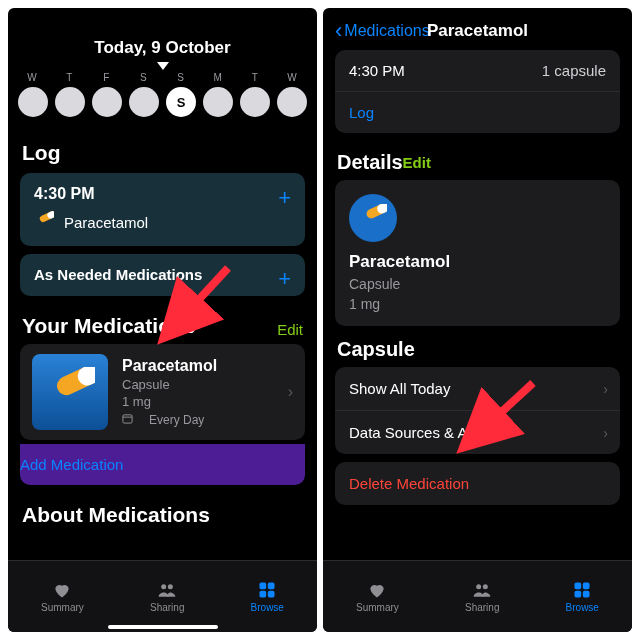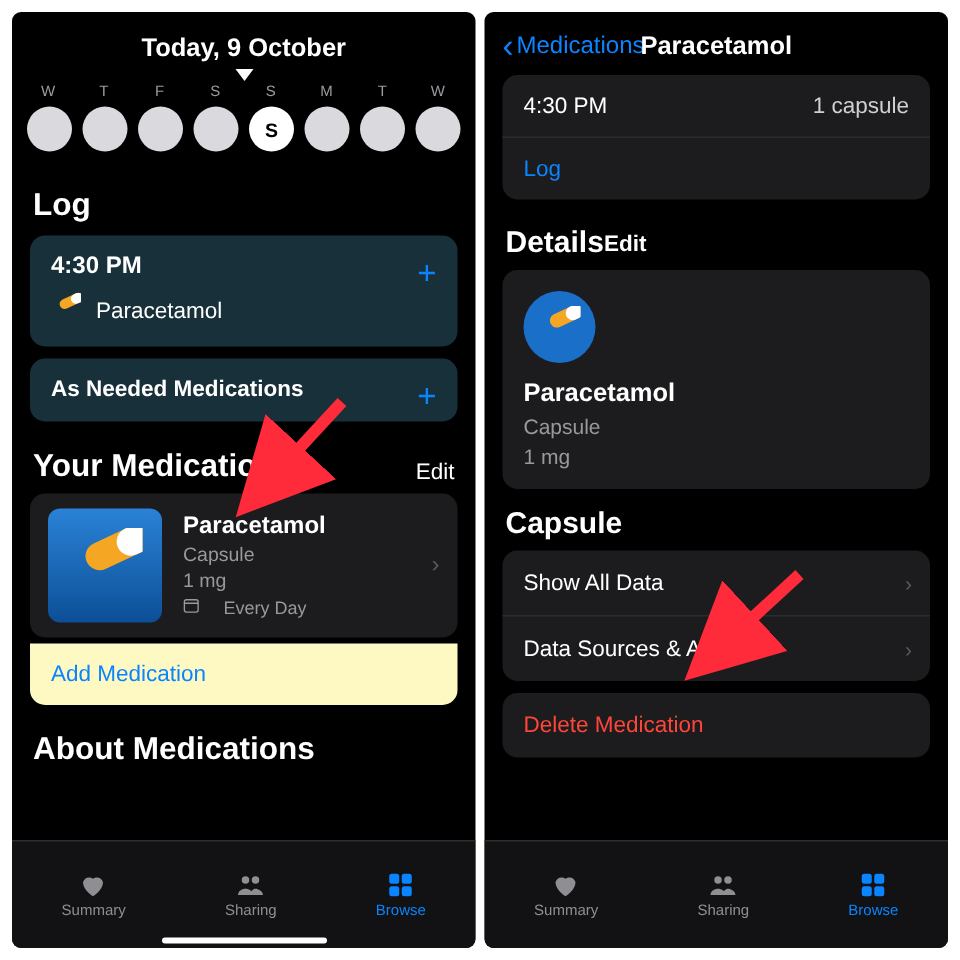"Today, 9 October" .date-header { padding: 14px 0 4px -> 30px 0 4px }
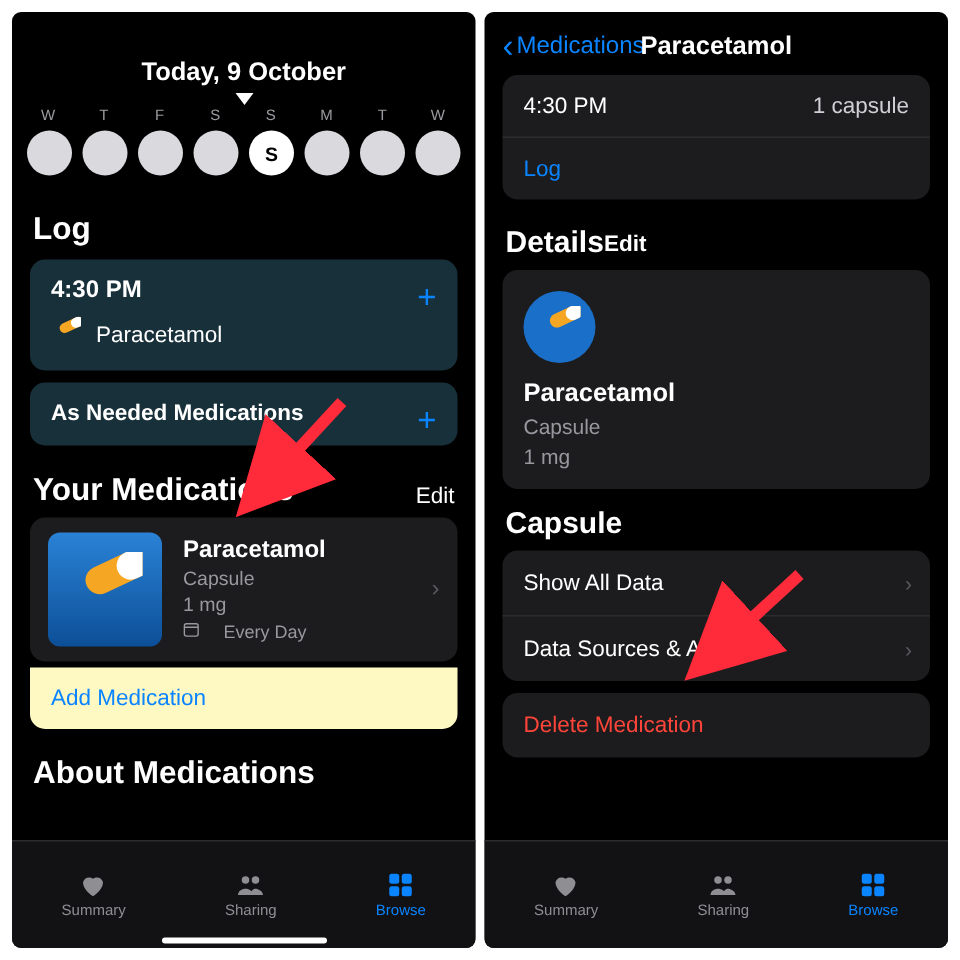"Edit" .link { color: #ffffff -> #84cc16 }
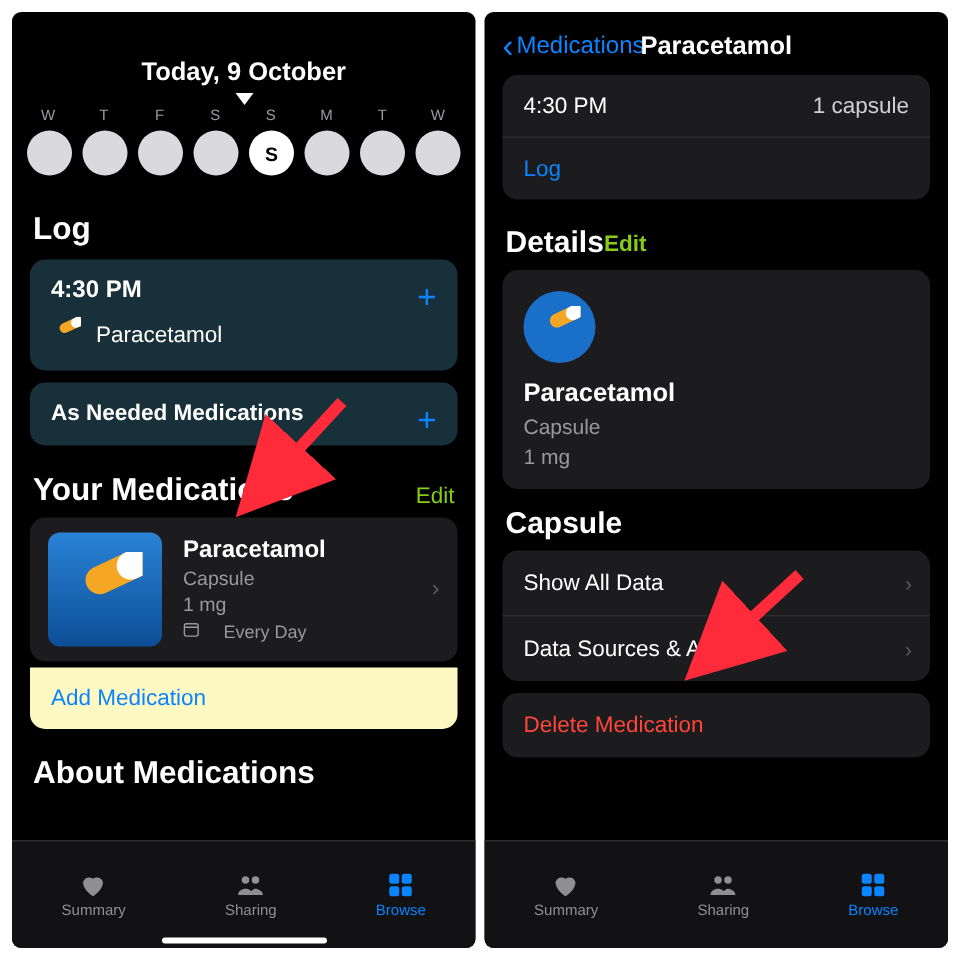"Show All Data" span { text: Data -> Today }
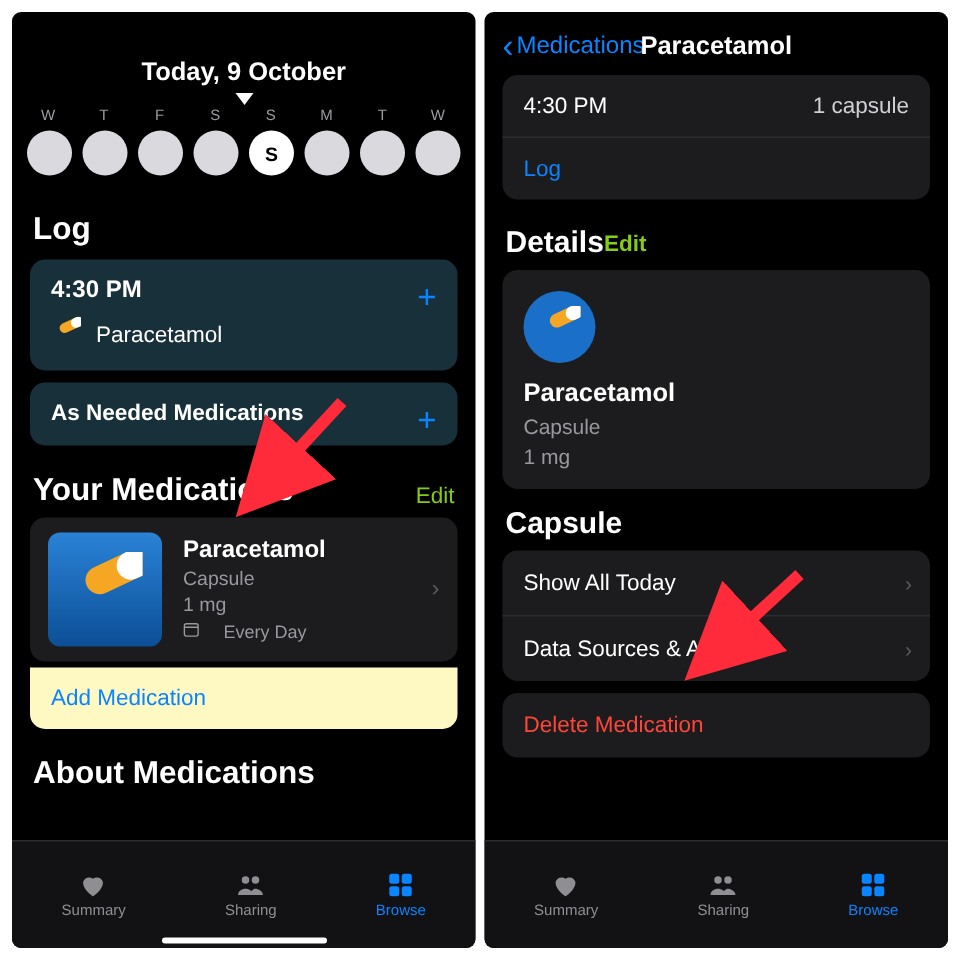"Add Medication" .btn-link { background: #fef9c3 -> #4c1d95; padding: 12px 14px -> 12px 0 }
